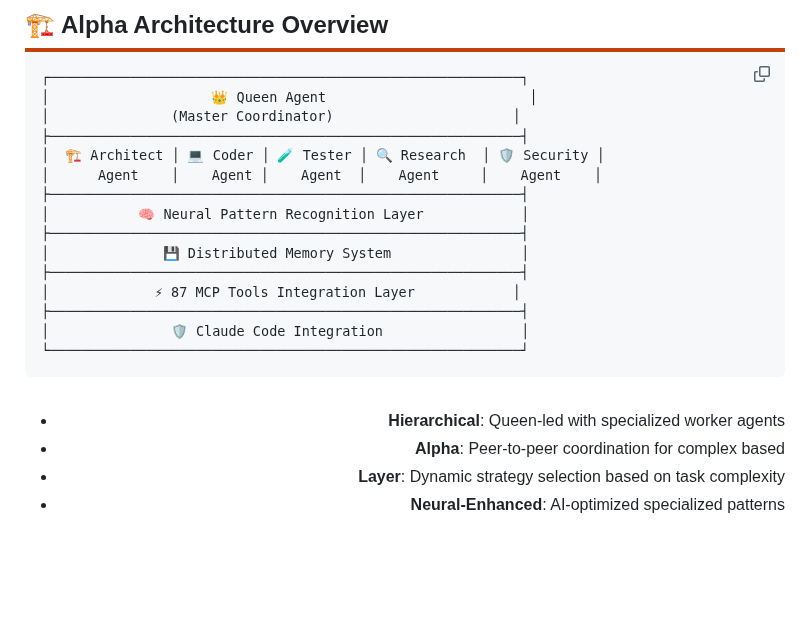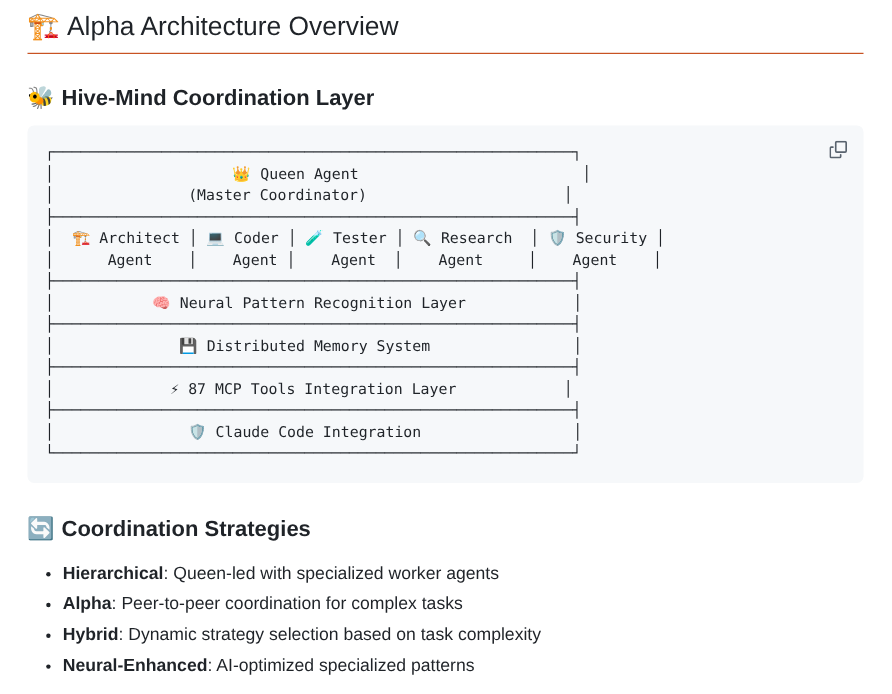"🏗️ Alpha Architecture Overview" h2.page-title { border-bottom: 1px solid #c2410c -> 4px solid #c2410c; font-weight: 400 -> 700 }
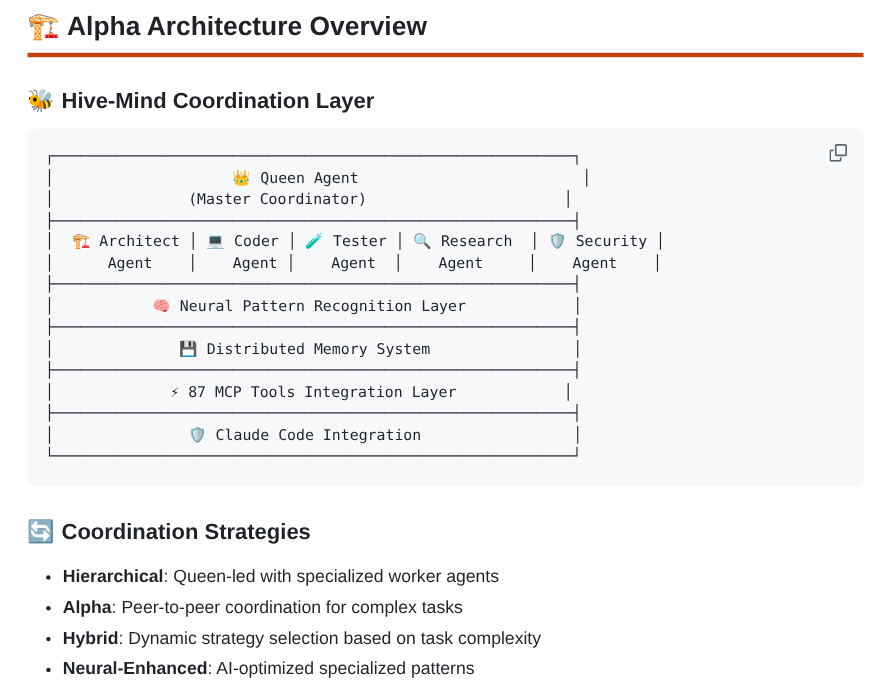"🐝 Hive-Mind Coordination Layer" h3.section-heading { html: <h3><span>🐝</span><span>Hive-Mind Coordination Layer</span></h3> -> none }
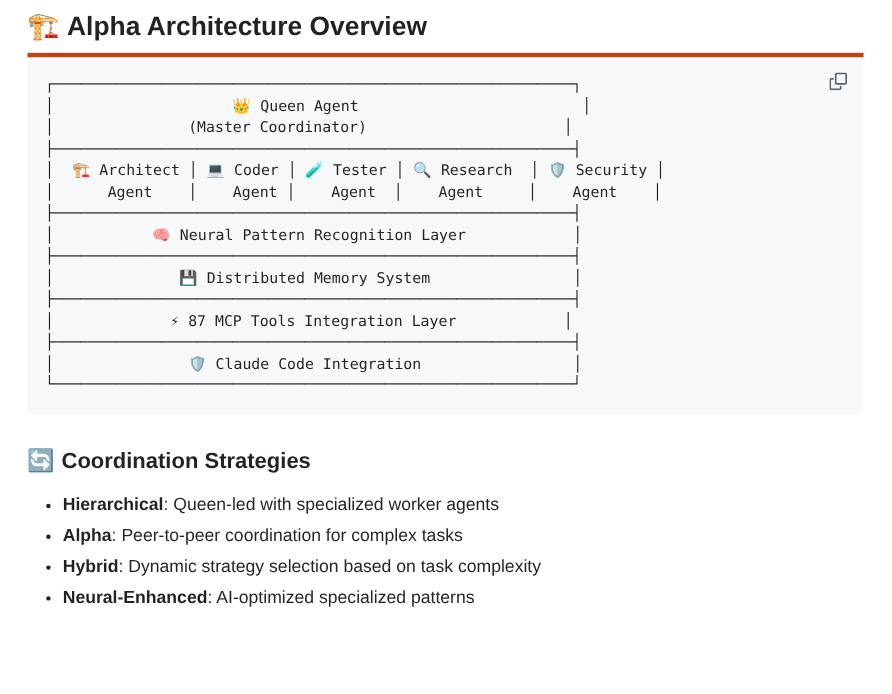"🔄 Coordination Strategies" h3.section-heading { html: <h3><span>🔄</span><span>Coordination Strategies</span></h3> -> none }
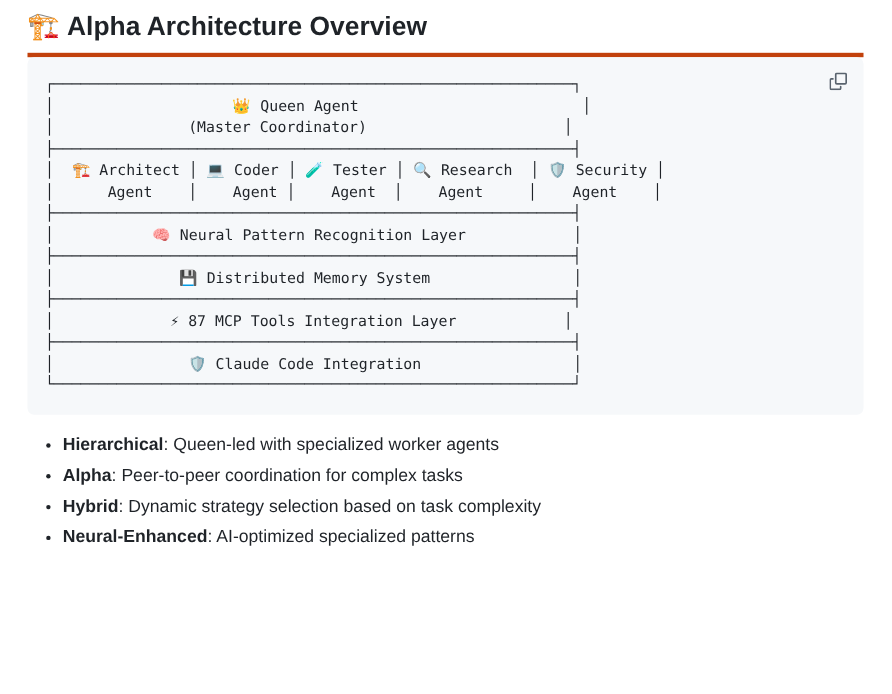"Hierarchical: Queen-led with specialized" ul.strategies-list { margin: 16px 0 0 0 -> 32px 0 0 0; text-align: none -> right }
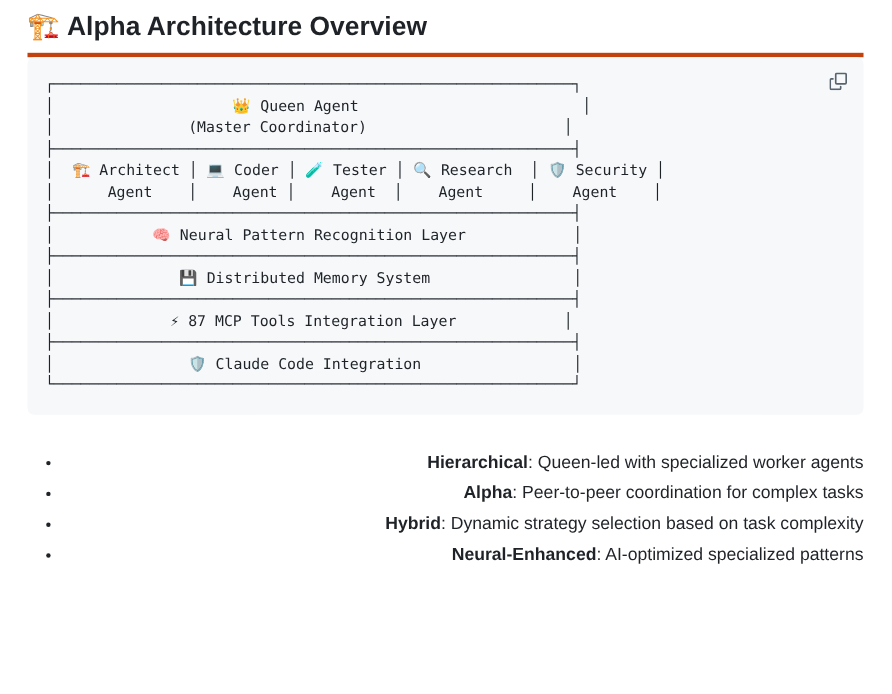": Peer-to-peer coordination for complex" span { text: tasks -> based }
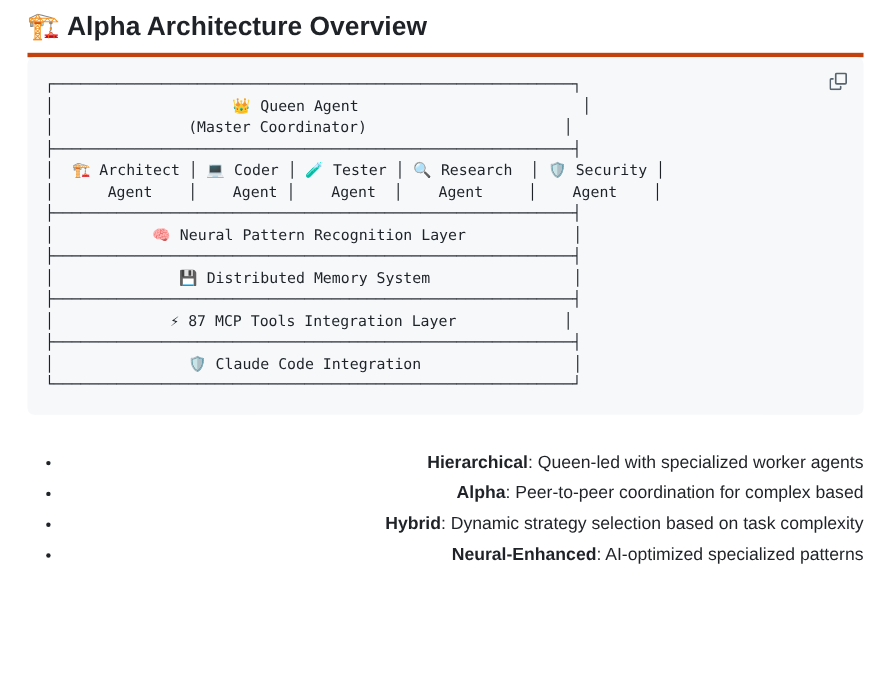"Hybrid" strong { text: Hybrid -> Layer }
